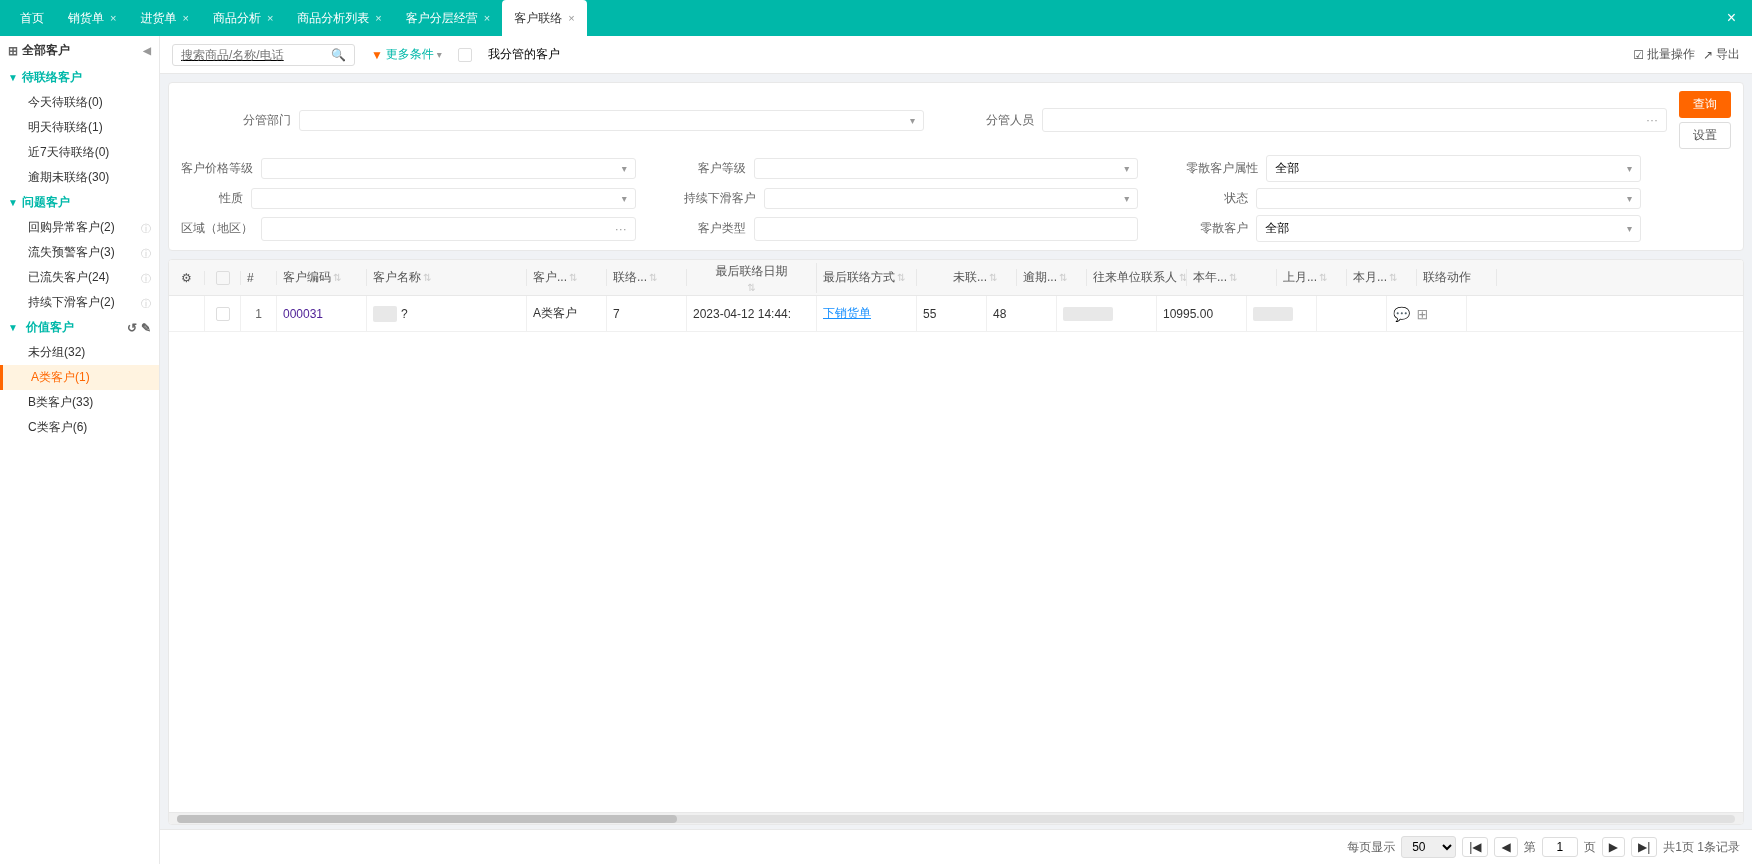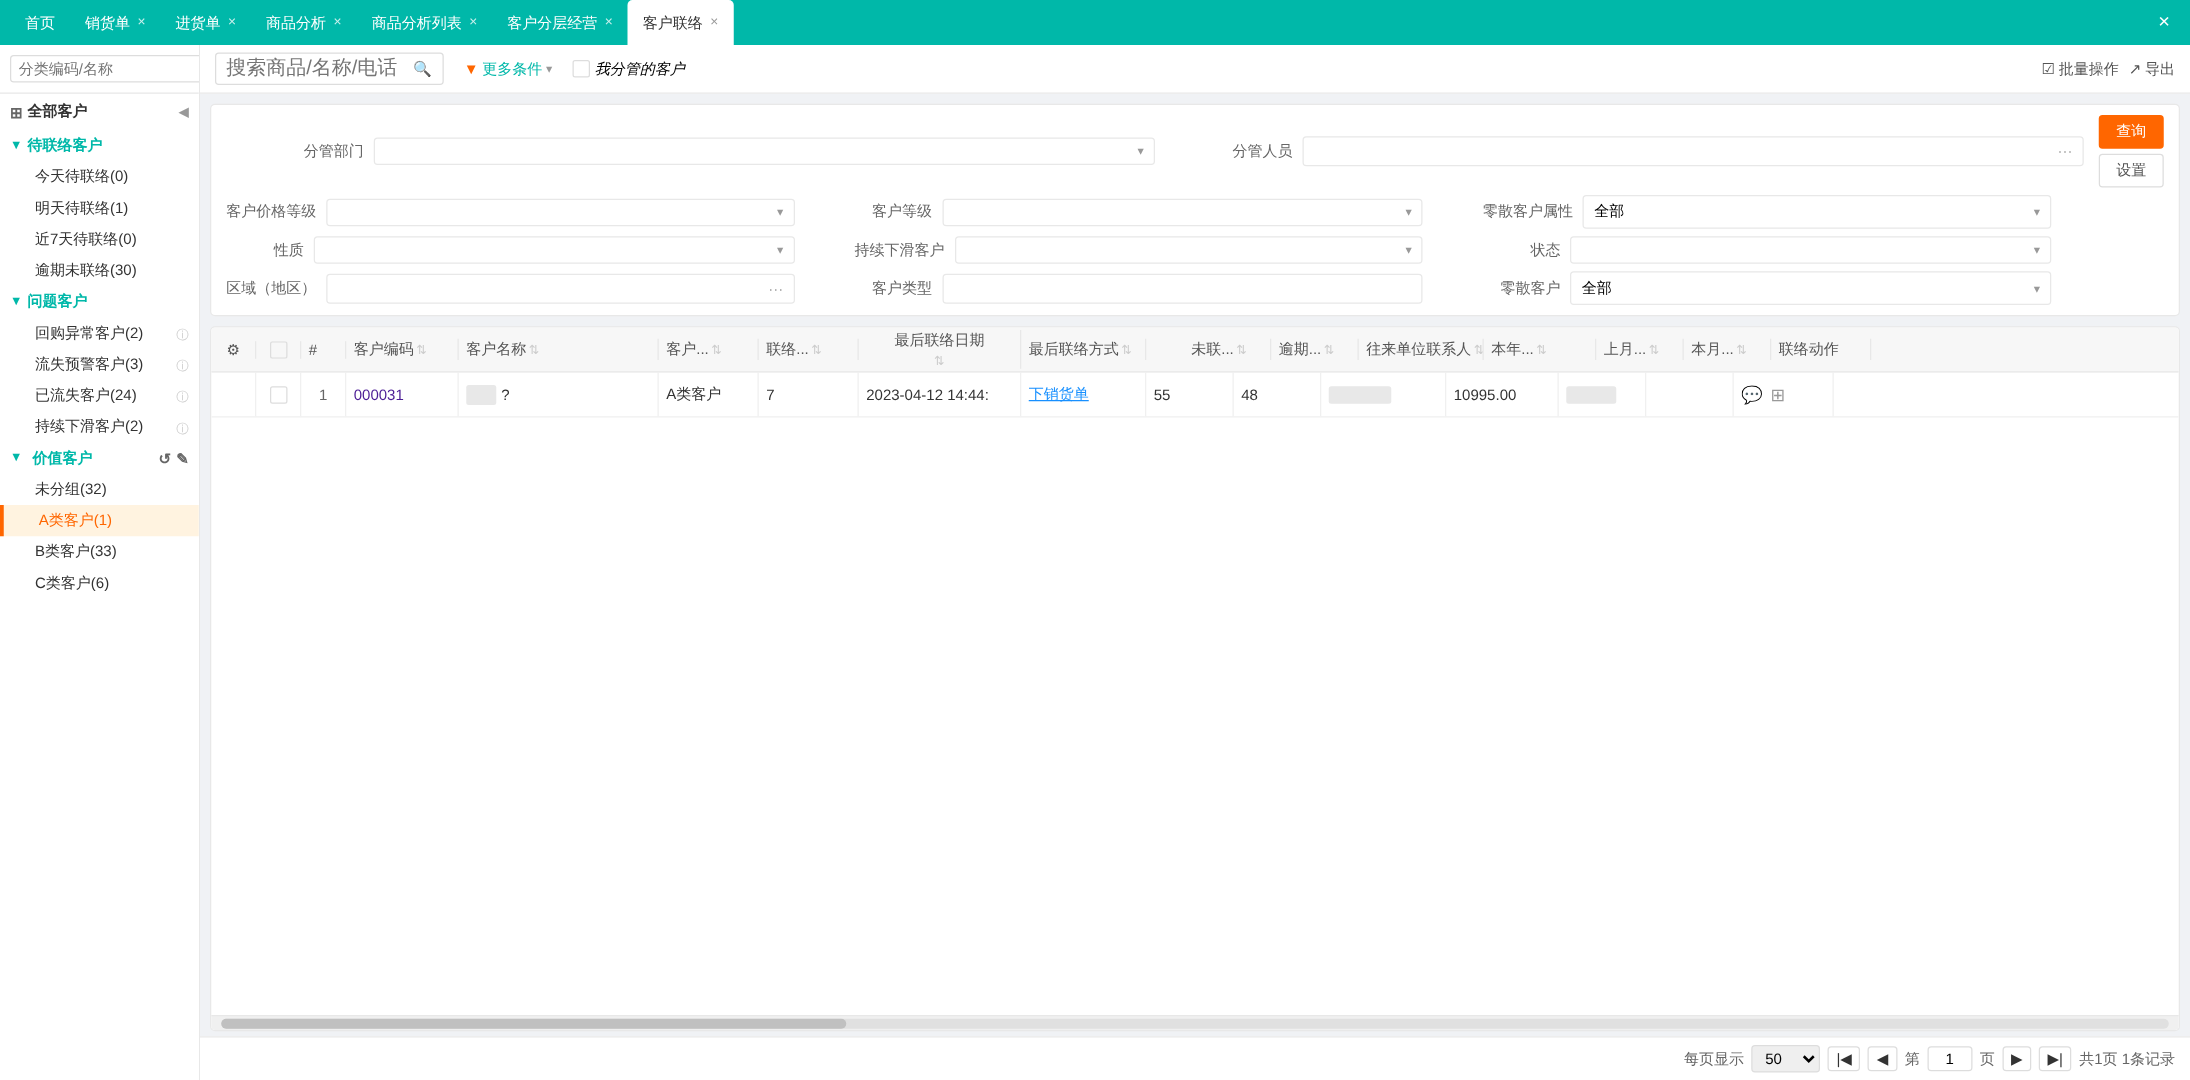"分类编码/名称" div.sidebar-search { html: <div> <input> </div> -> none }
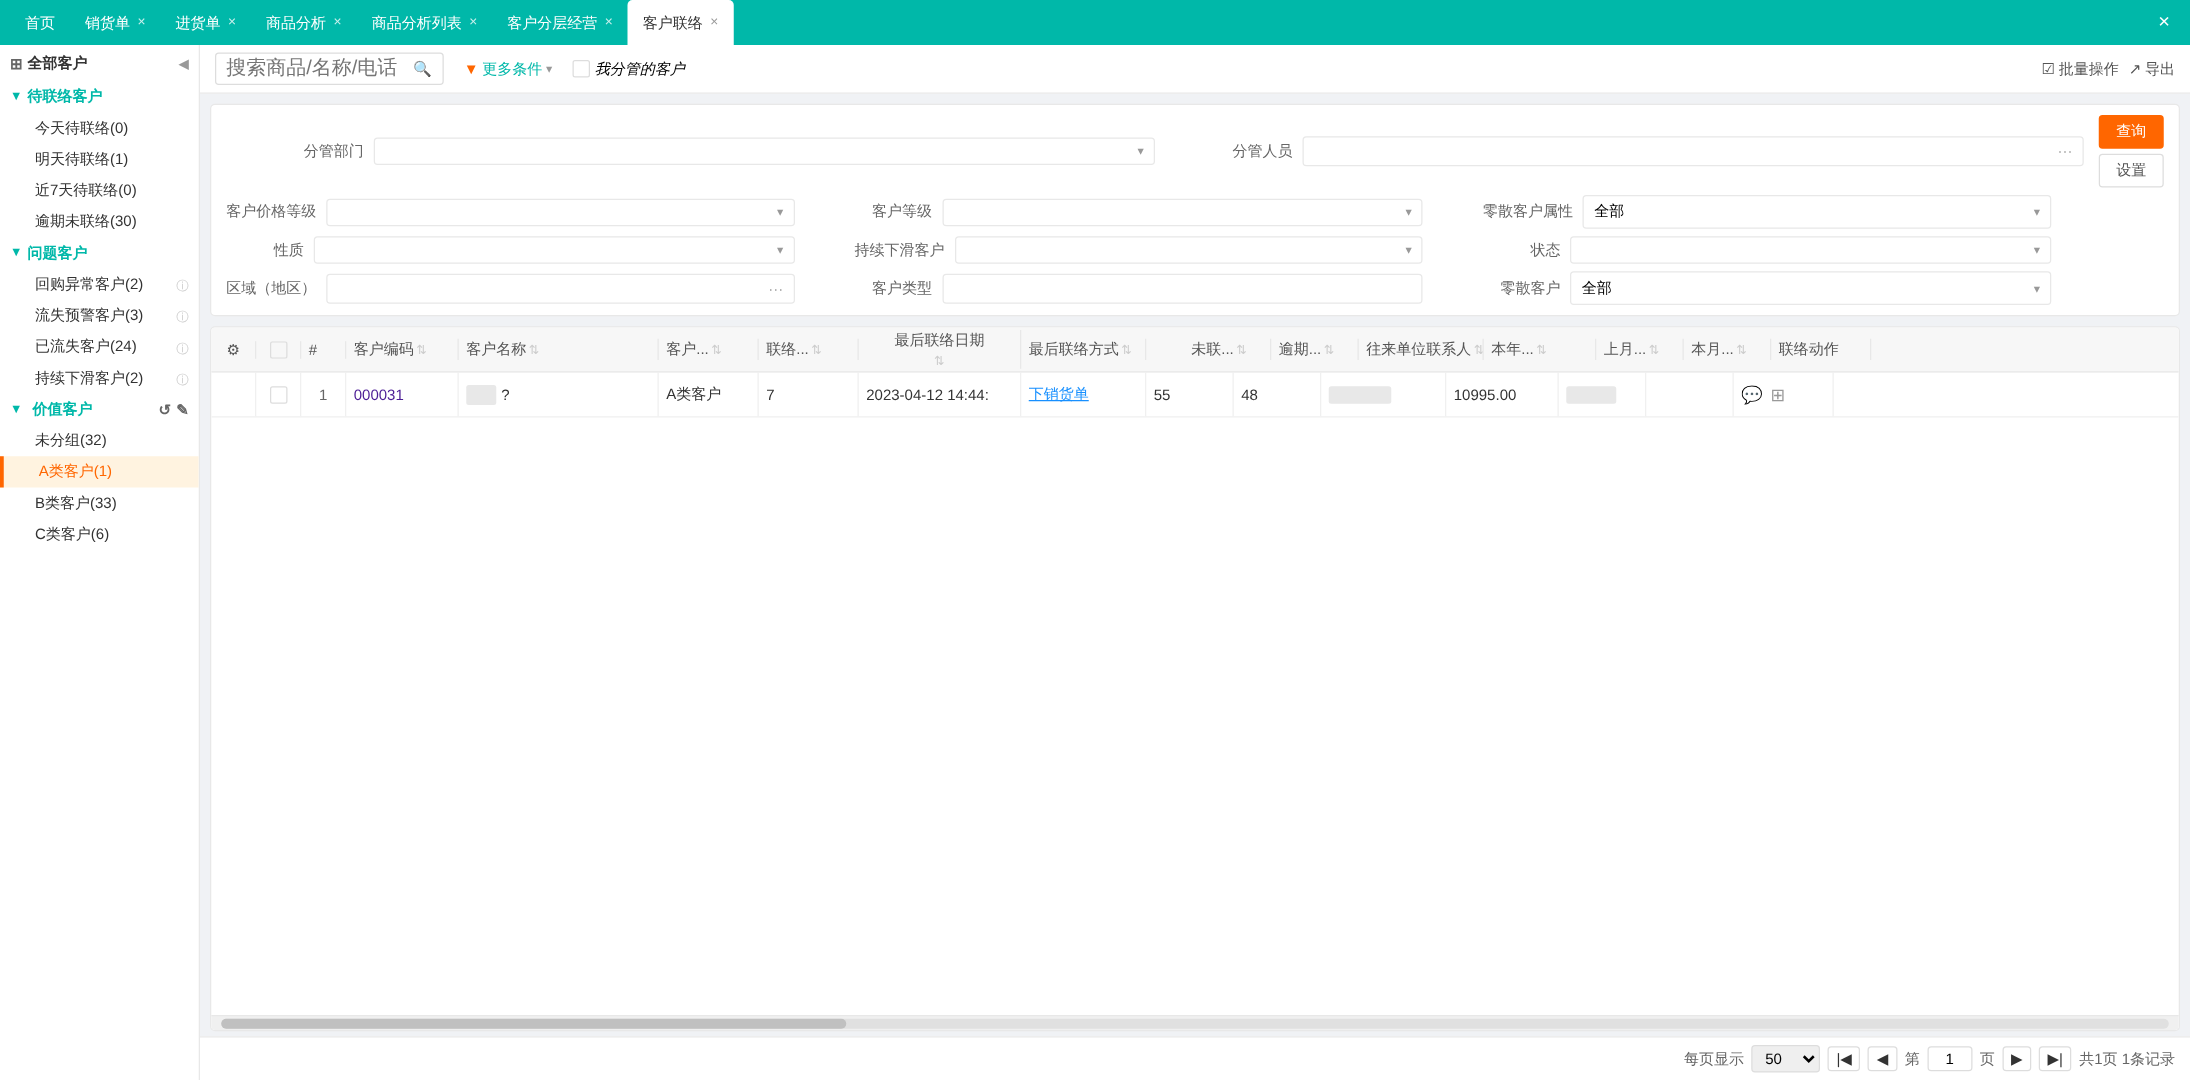"搜索商品/名称/电话" .search-box input { font-size: 16px -> 12px; text-decoration: none -> underline }
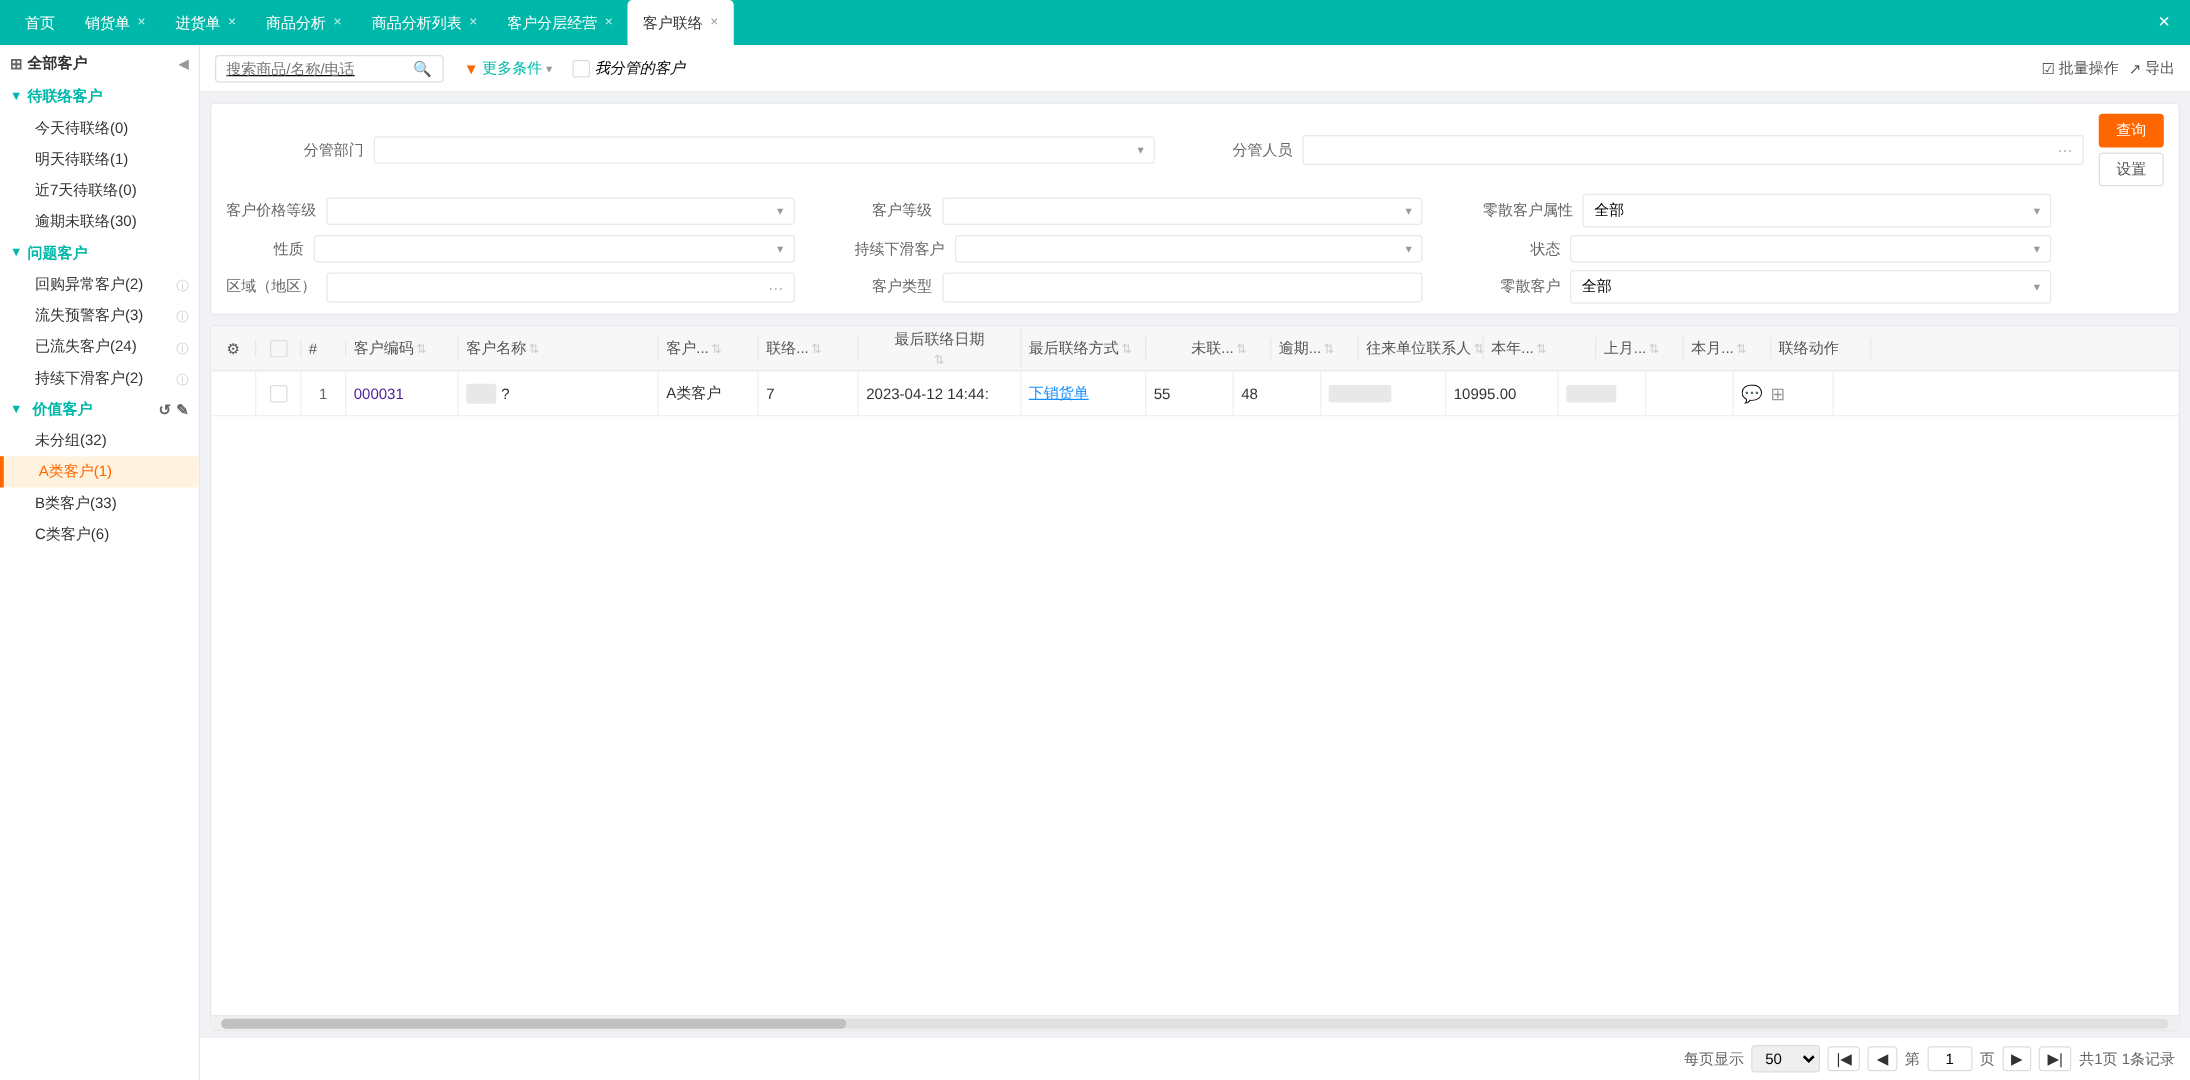"我分管的客户" .my-customer { font-style: italic -> none; gap: 0 -> 12px }
